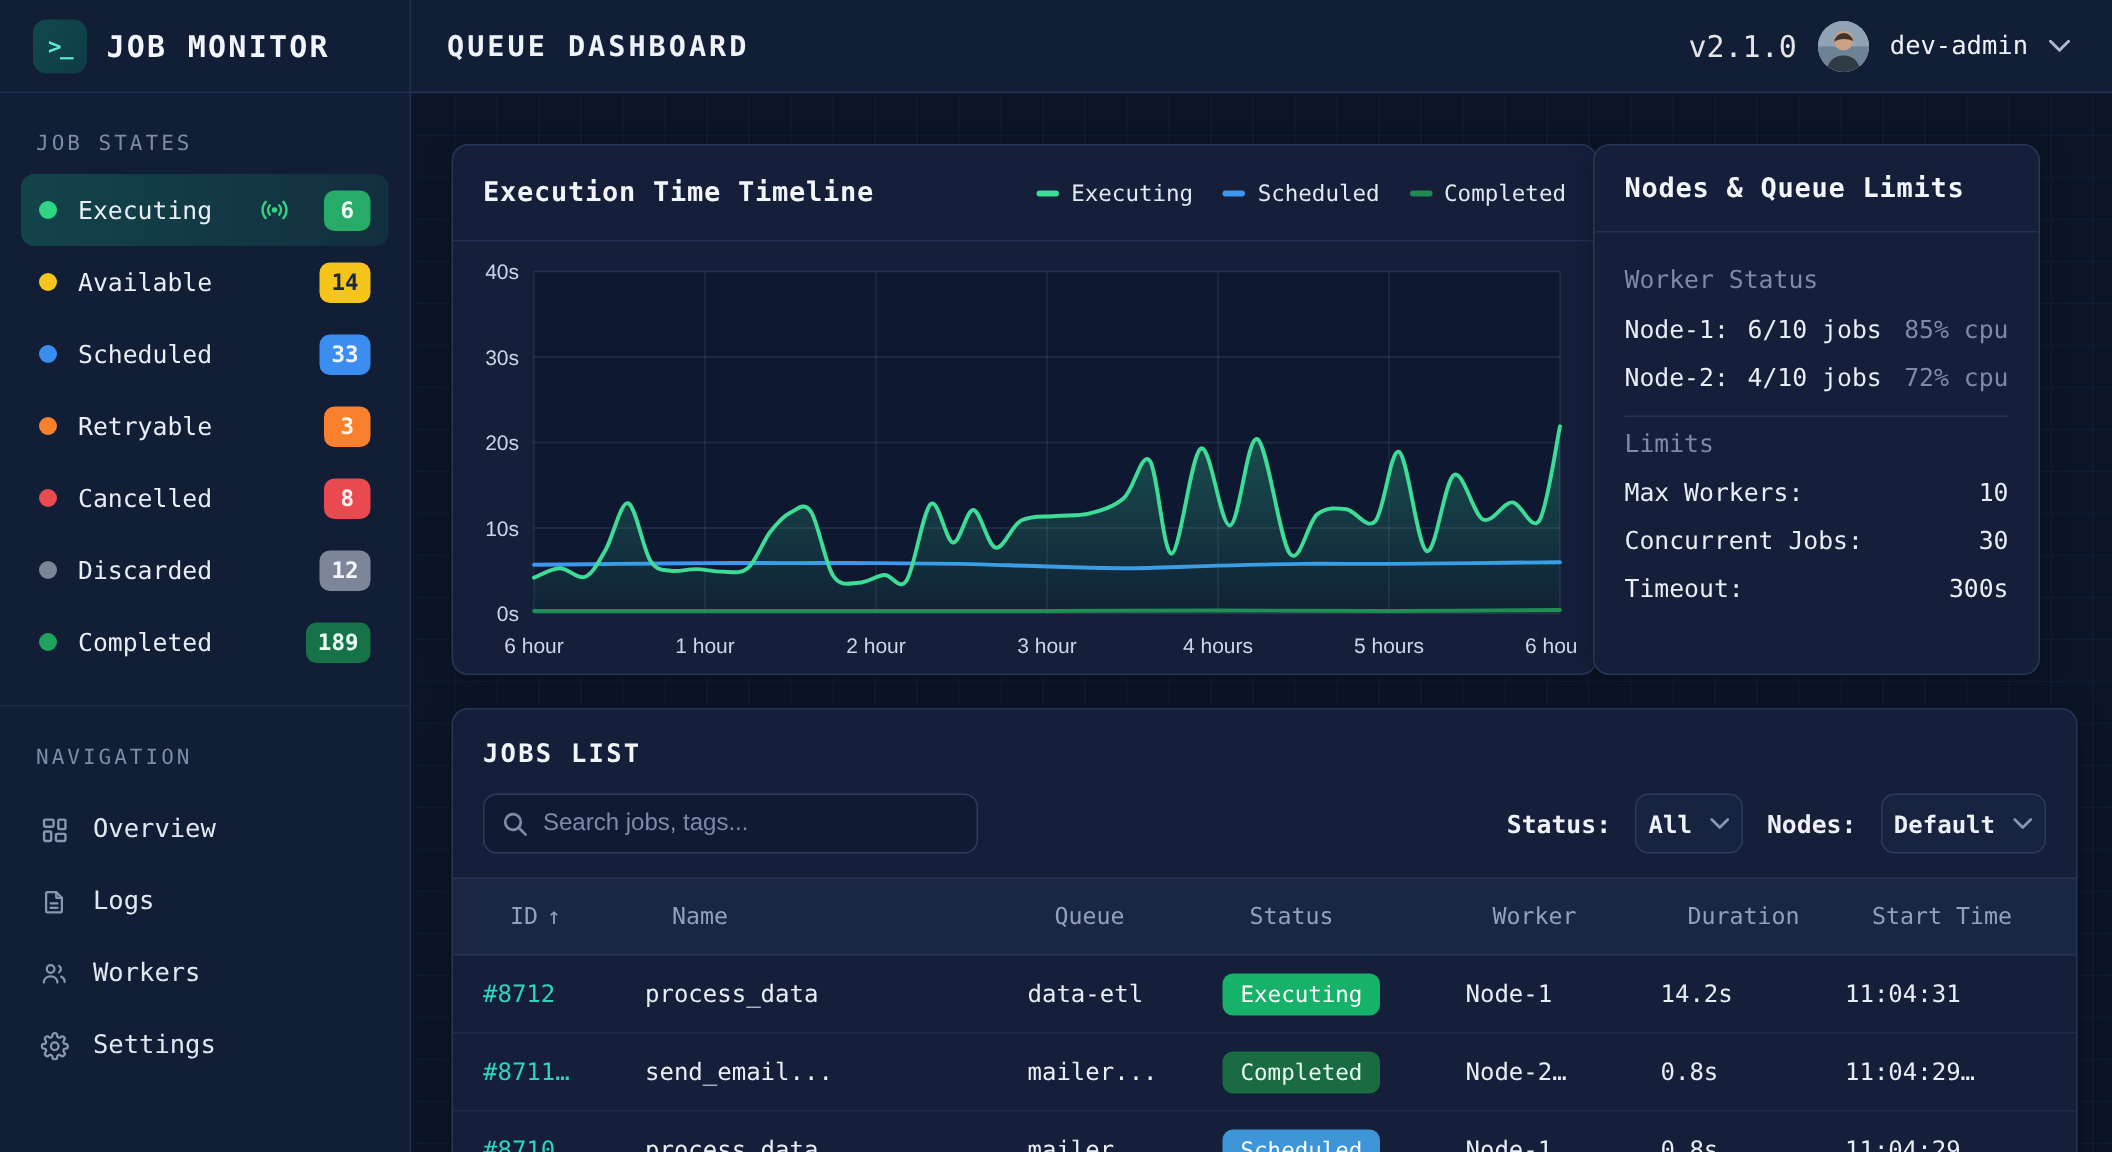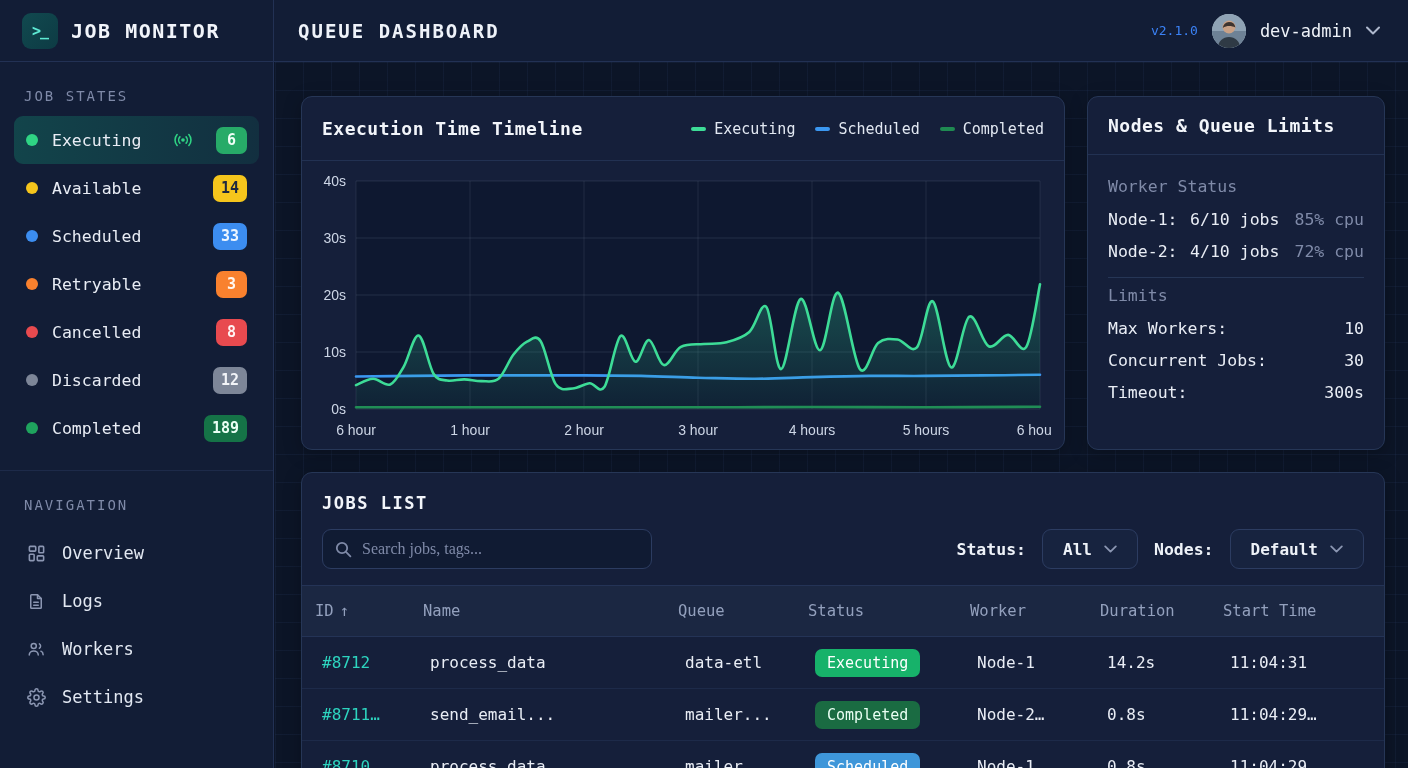"v2.1.0" .version { color: #3b82f6 -> #e5e5e5; font-size: 13px -> 20px }
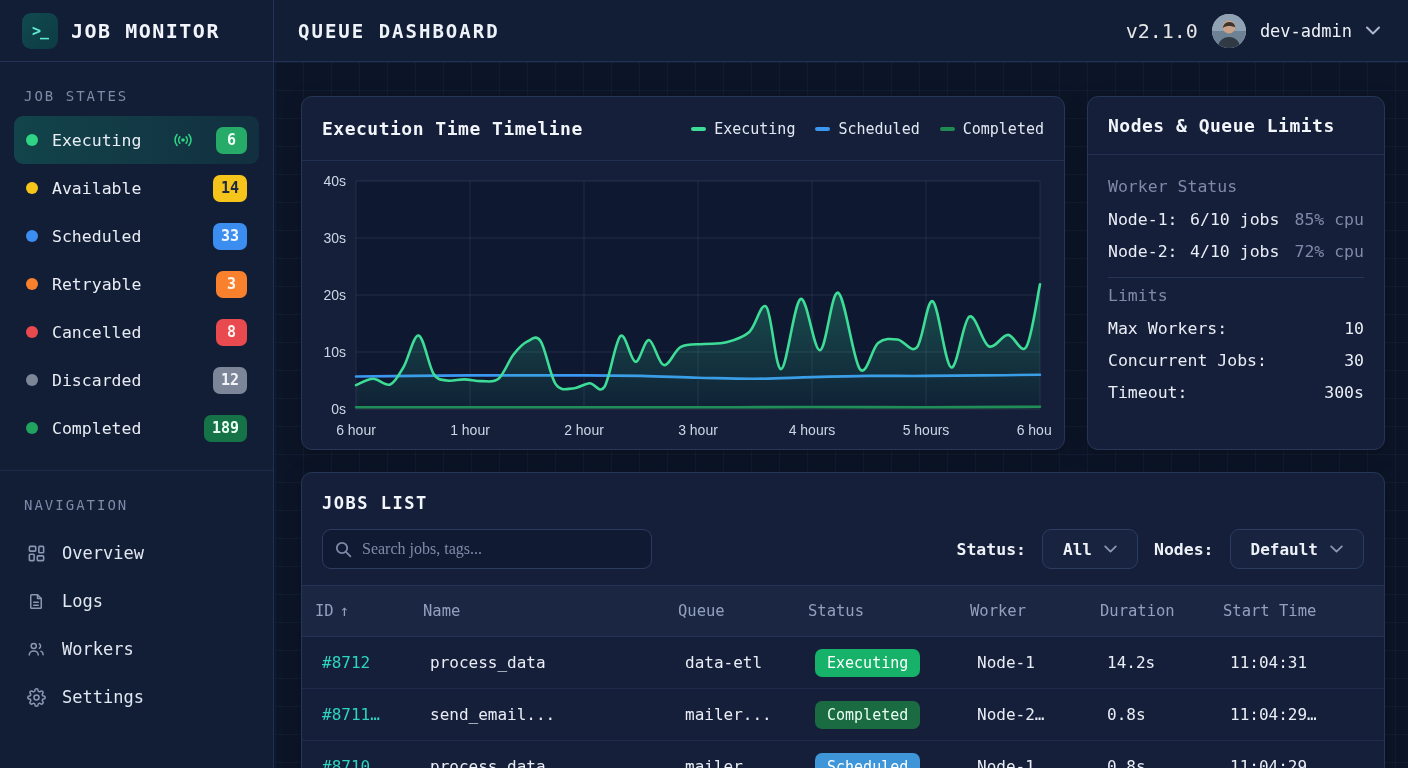"Nodes & Queue Limits" .nodes-card { left: 812px -> 787px }
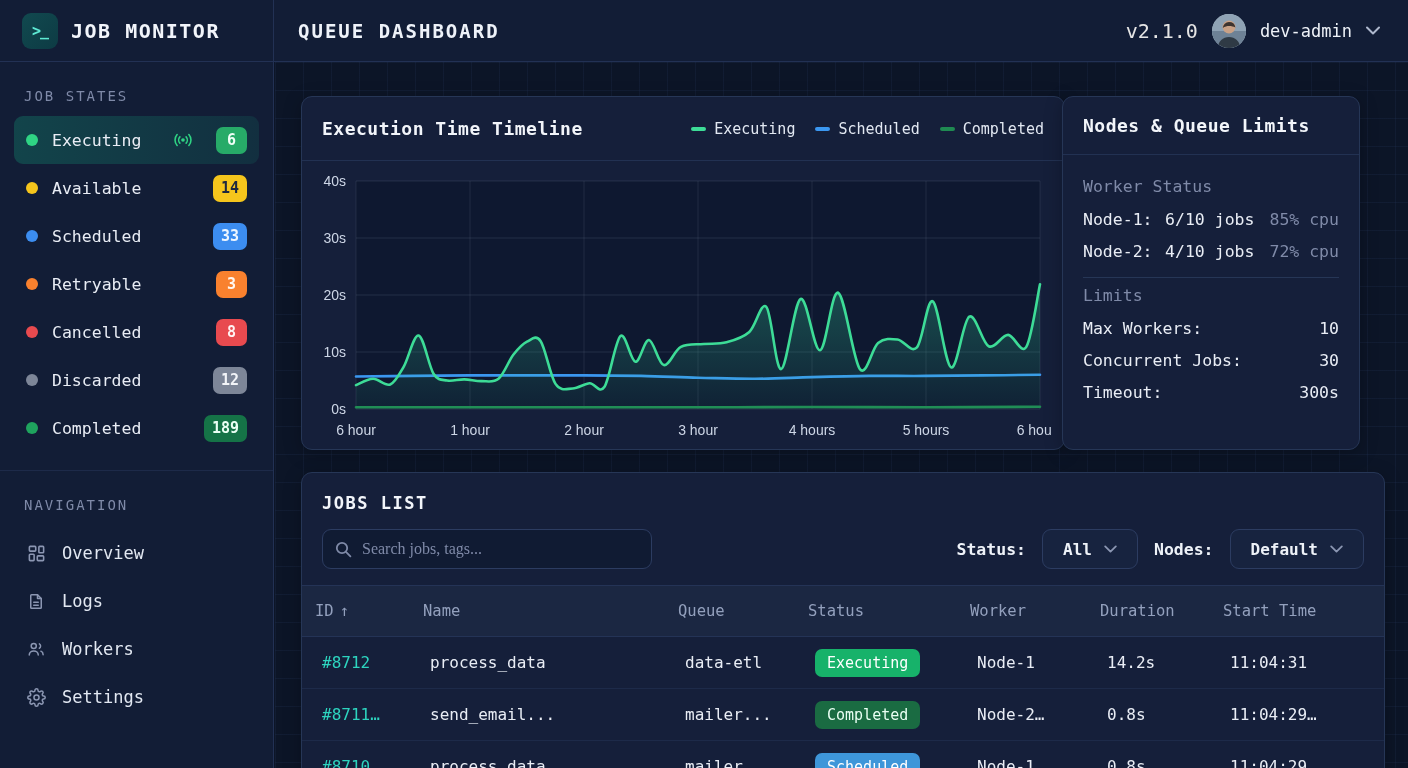"Search jobs, tags..." .search-input { font-family: Liberation Serif, serif -> Liberation Sans, sans-serif }
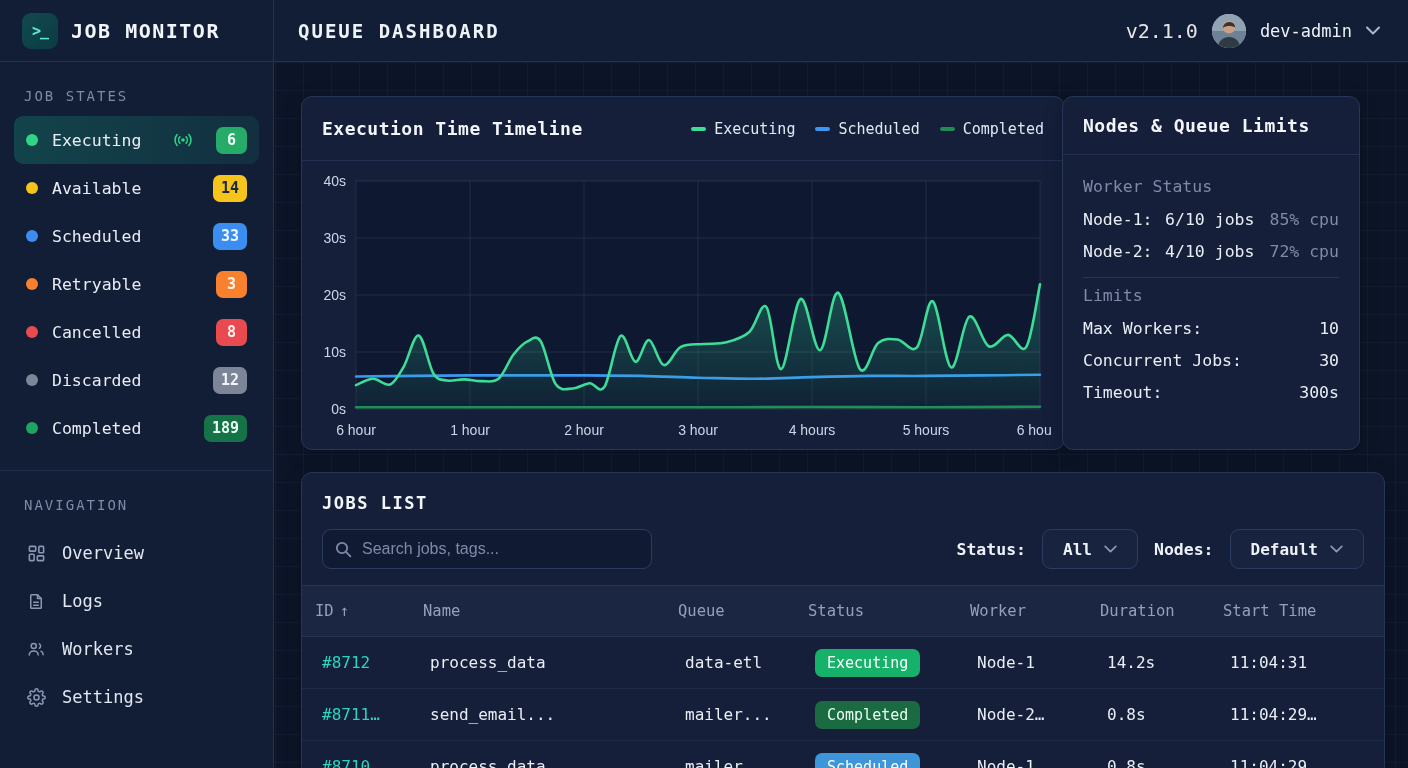"All" .select { padding: 0 20px -> 0 8px }
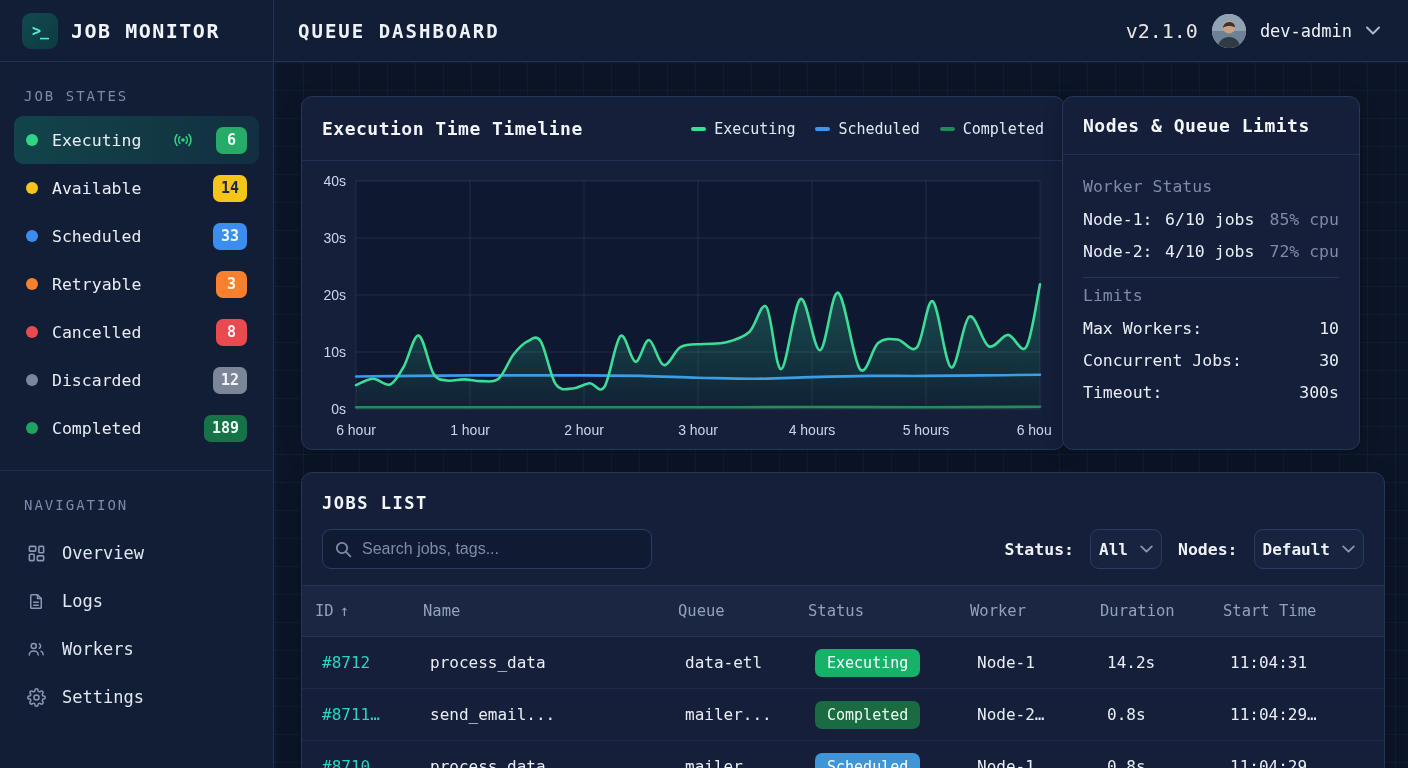"ID ↑" .table-header { padding-left: 13px -> 38px }
